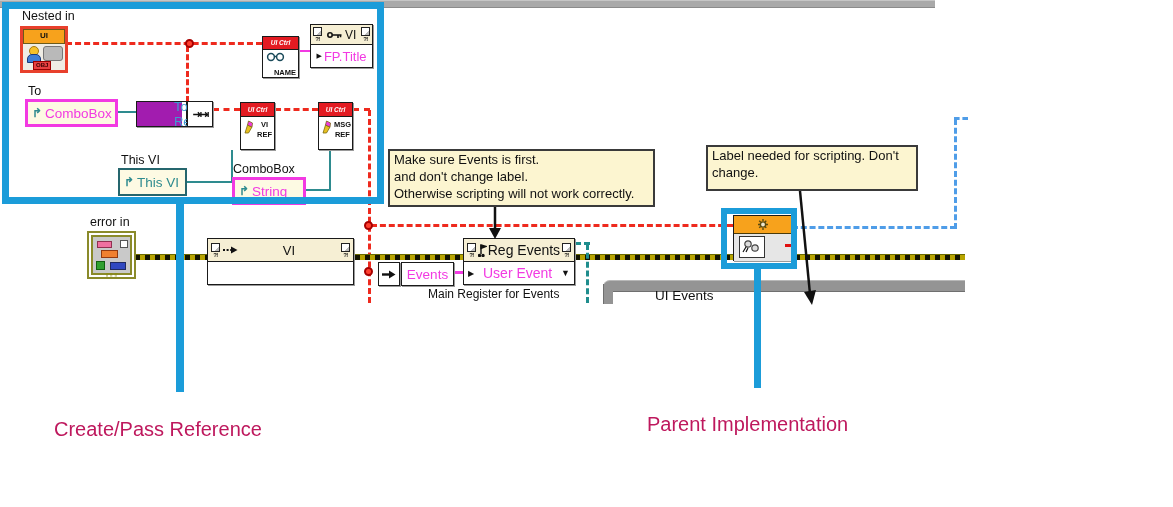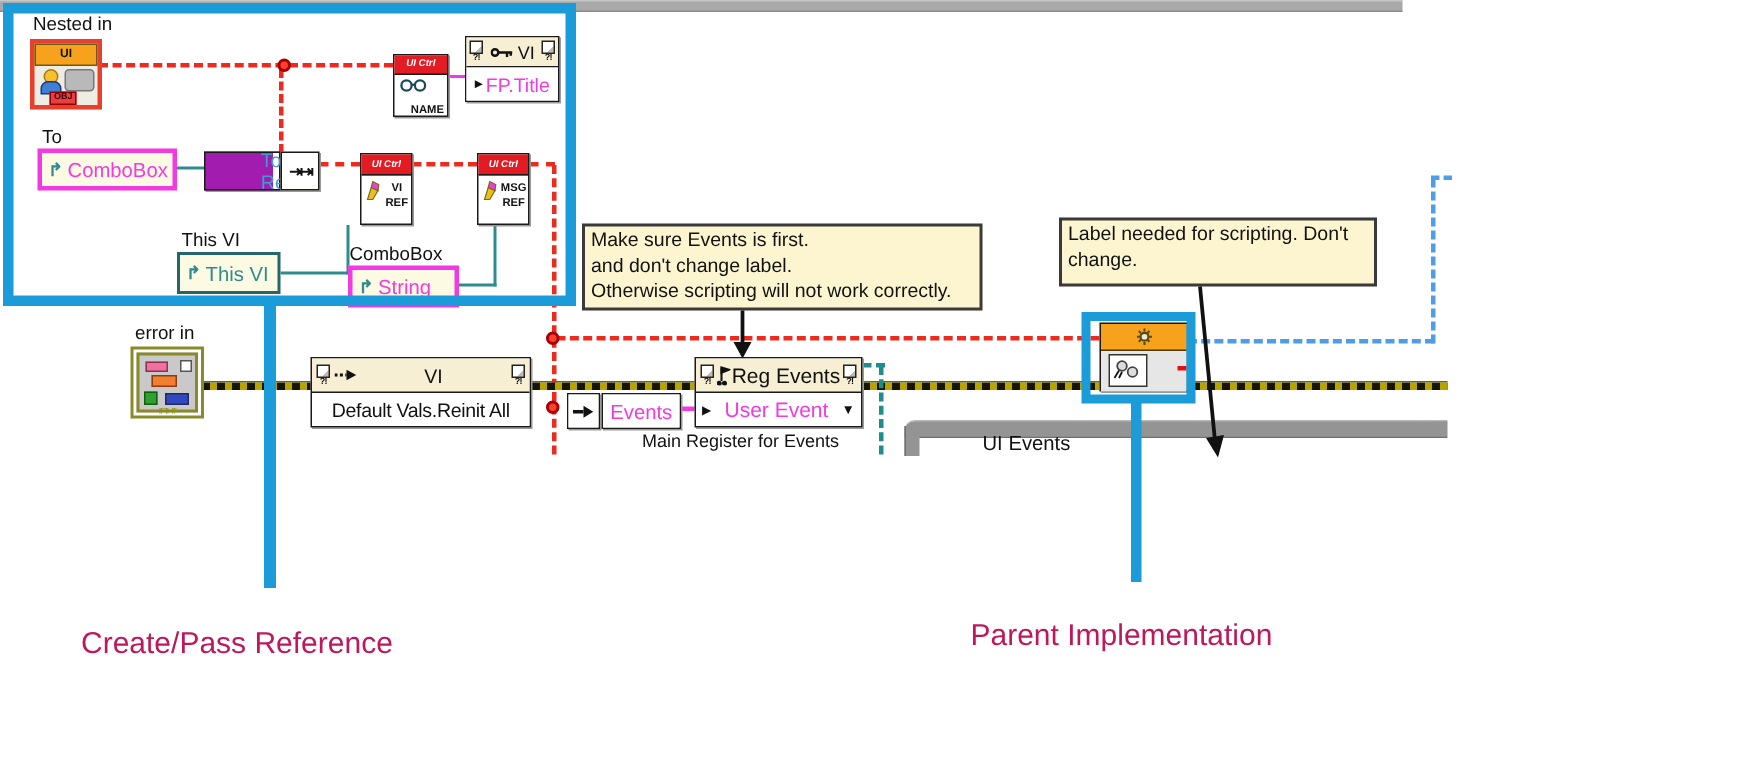"Default Vals.Reinit All" div.nbody { html: <div>Default Vals.Reinit All</div> -> none }
